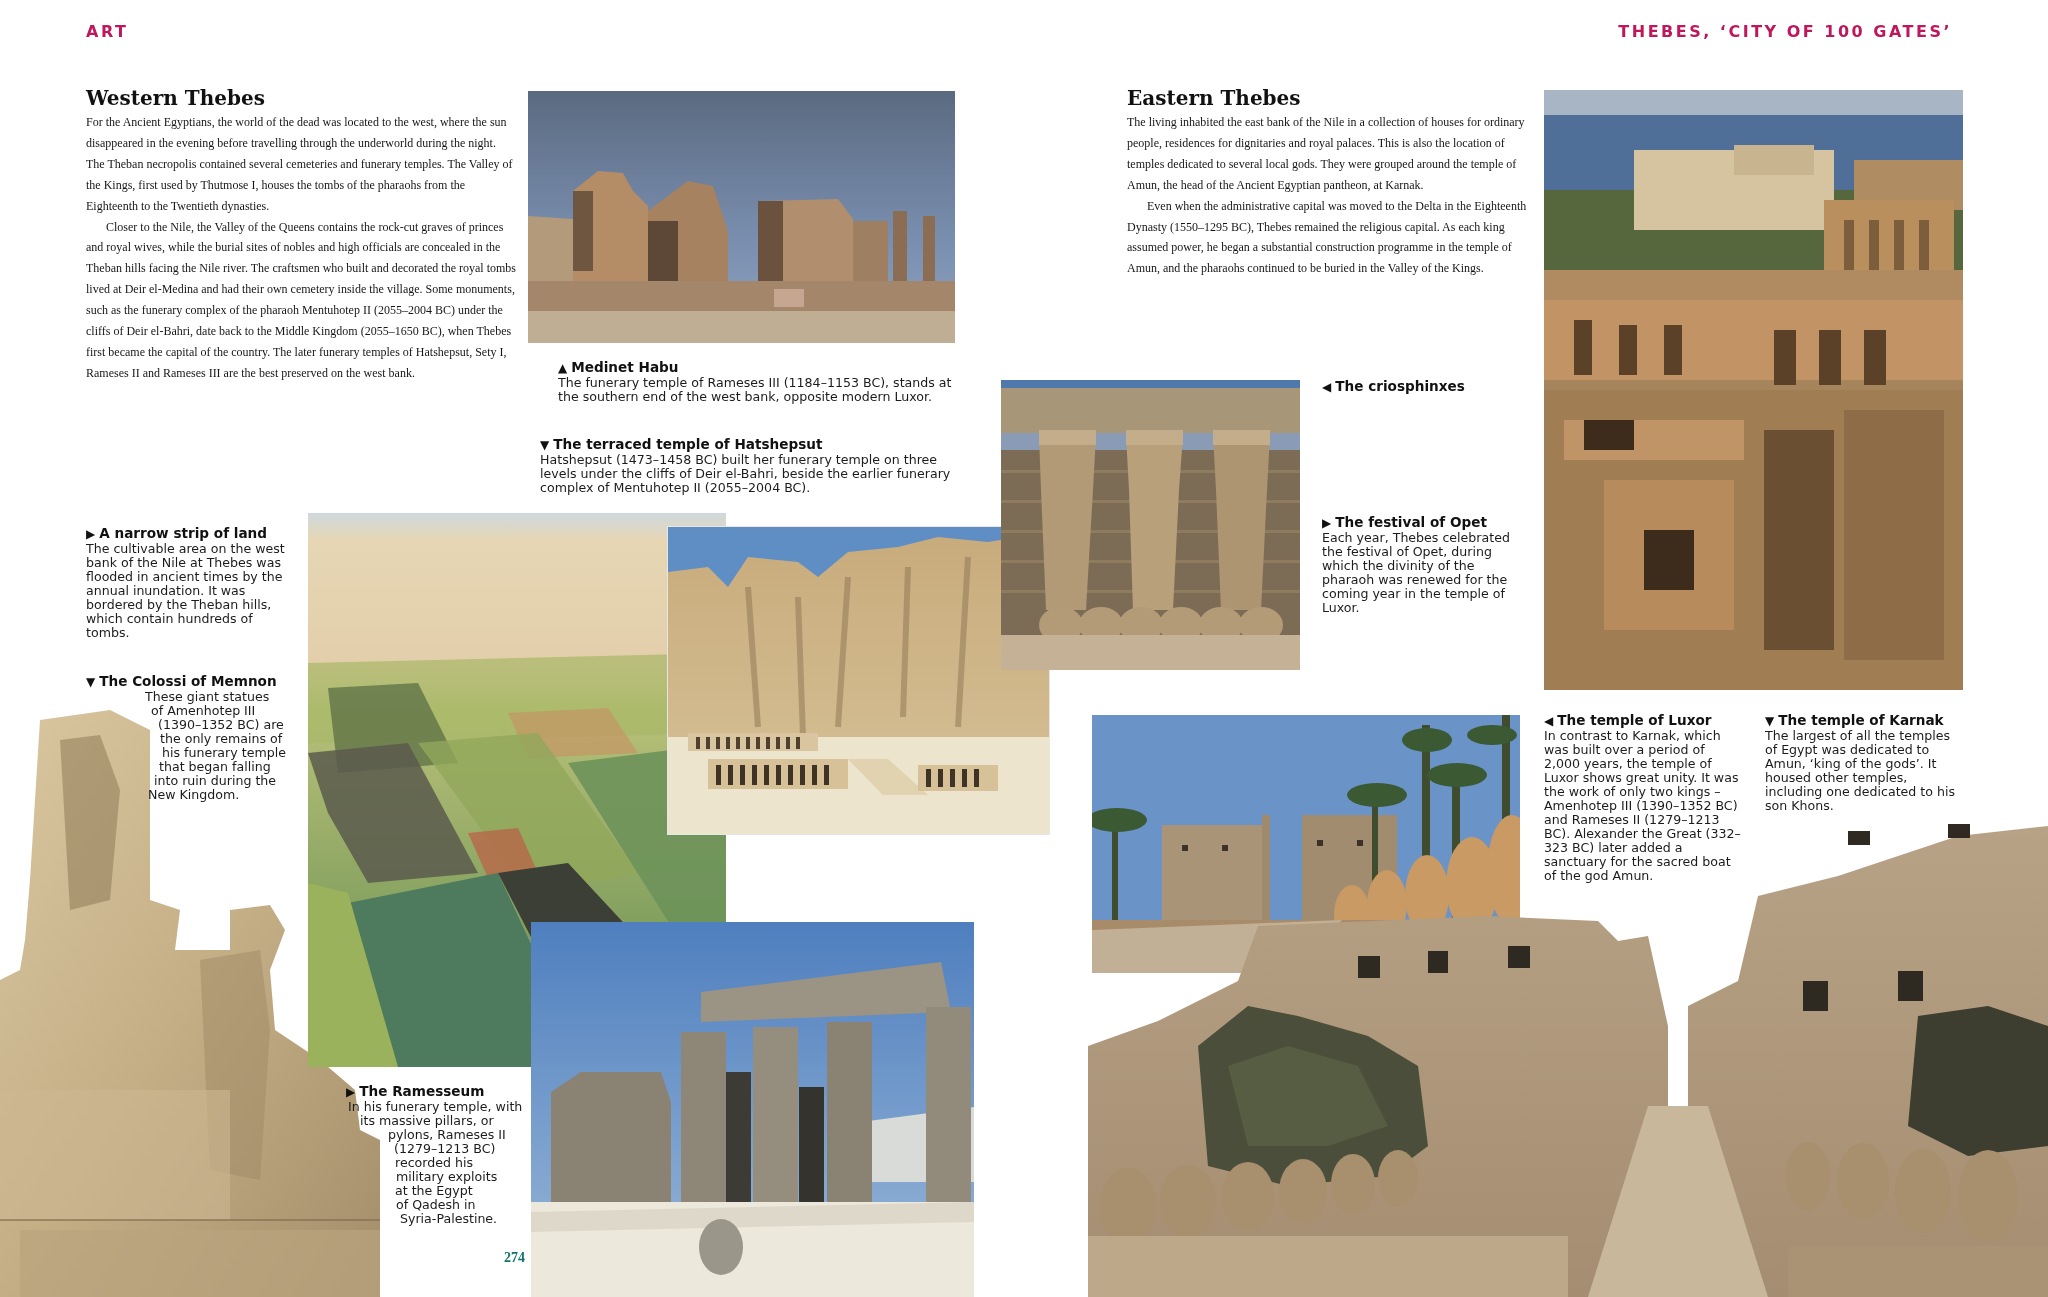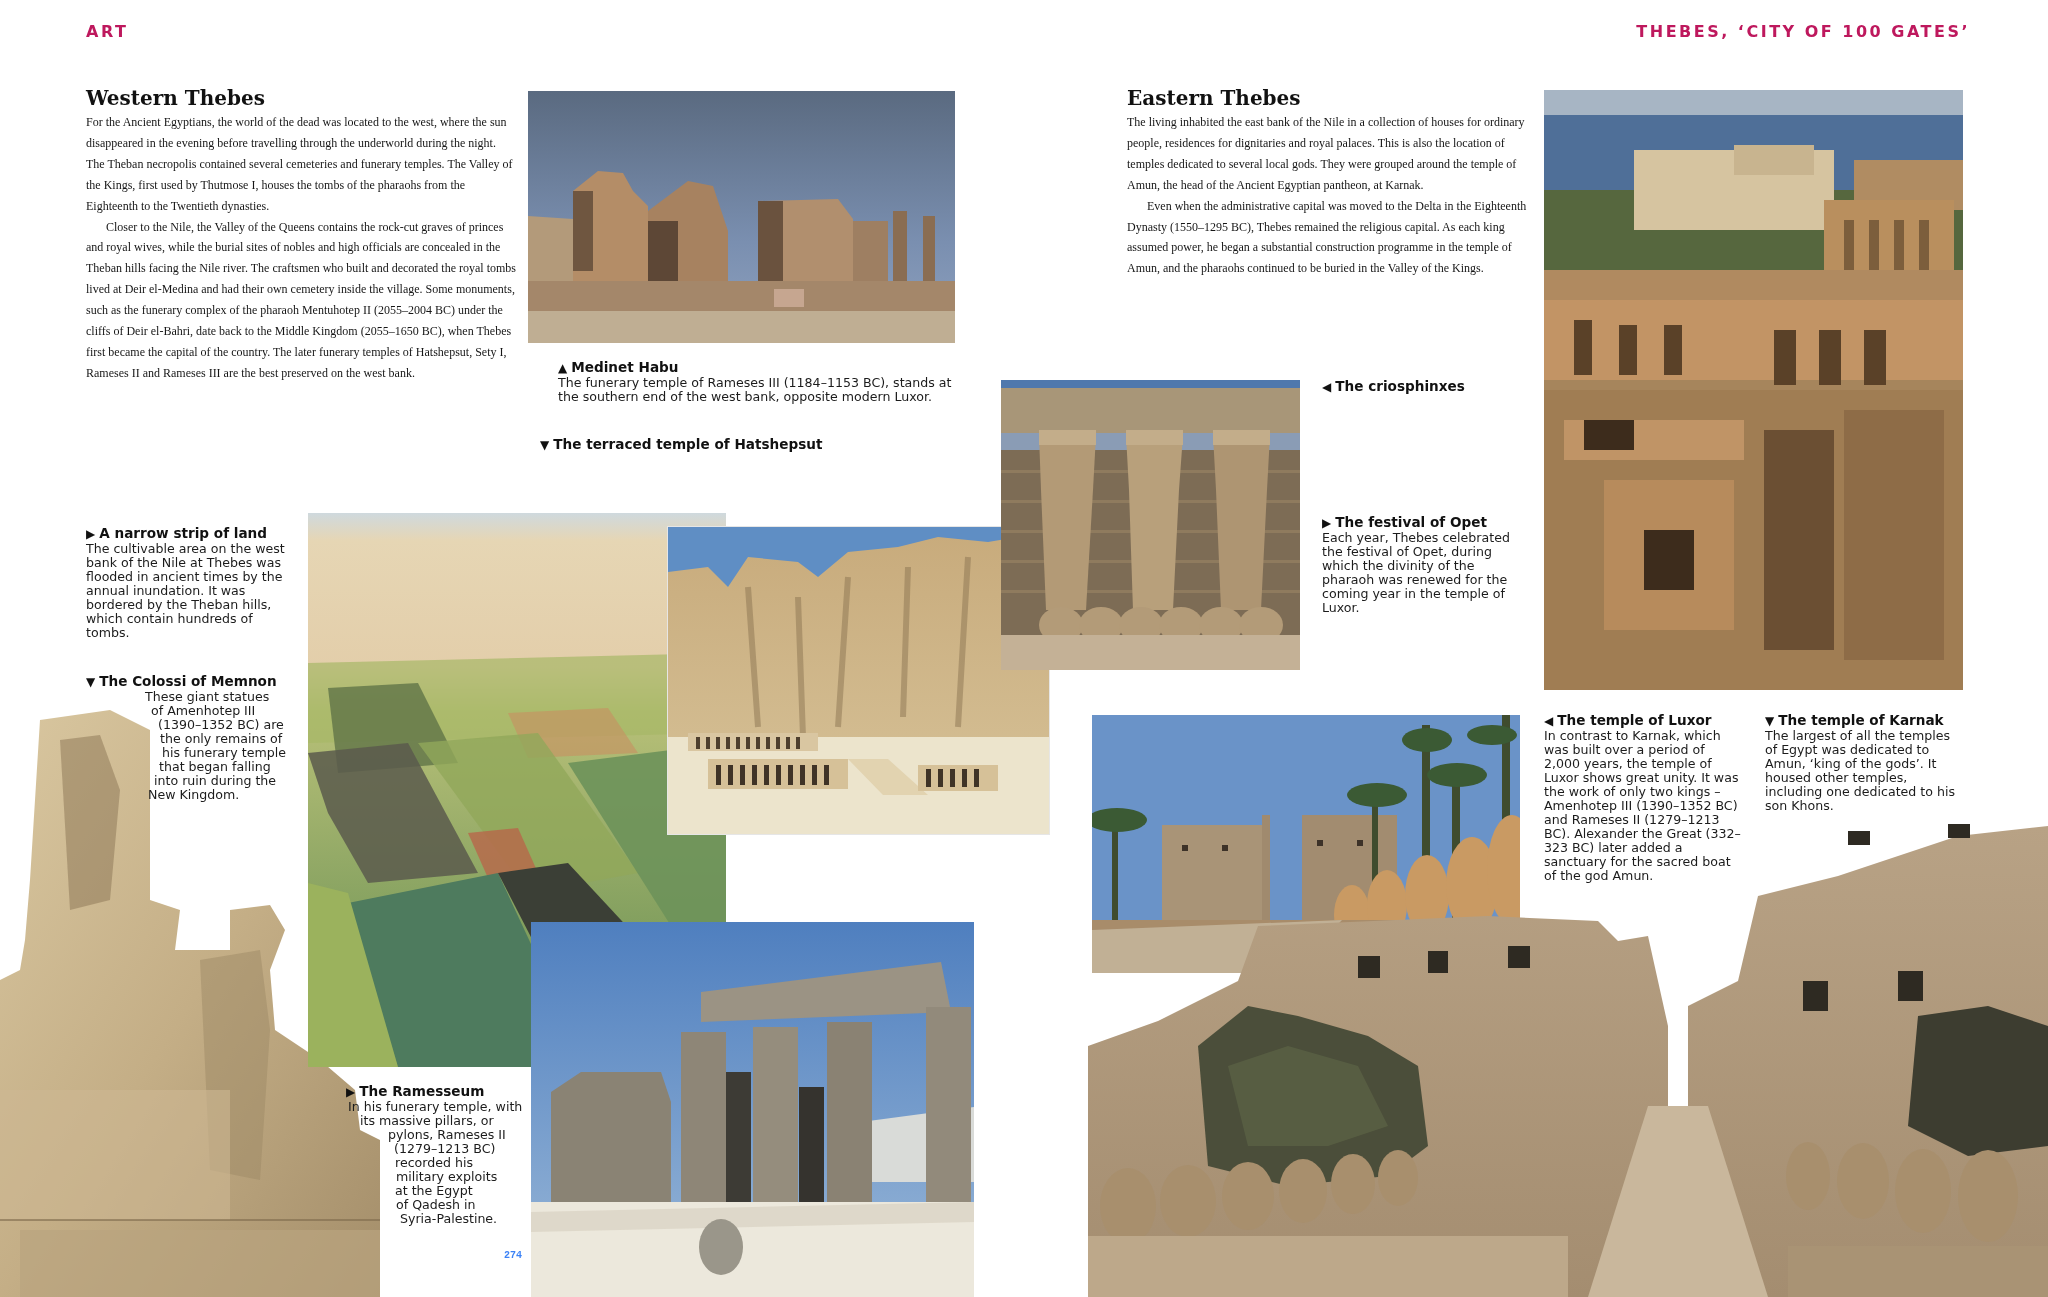"THEBES, ‘CITY OF 100 GATES’" div.abs { right: 78px -> 96px }
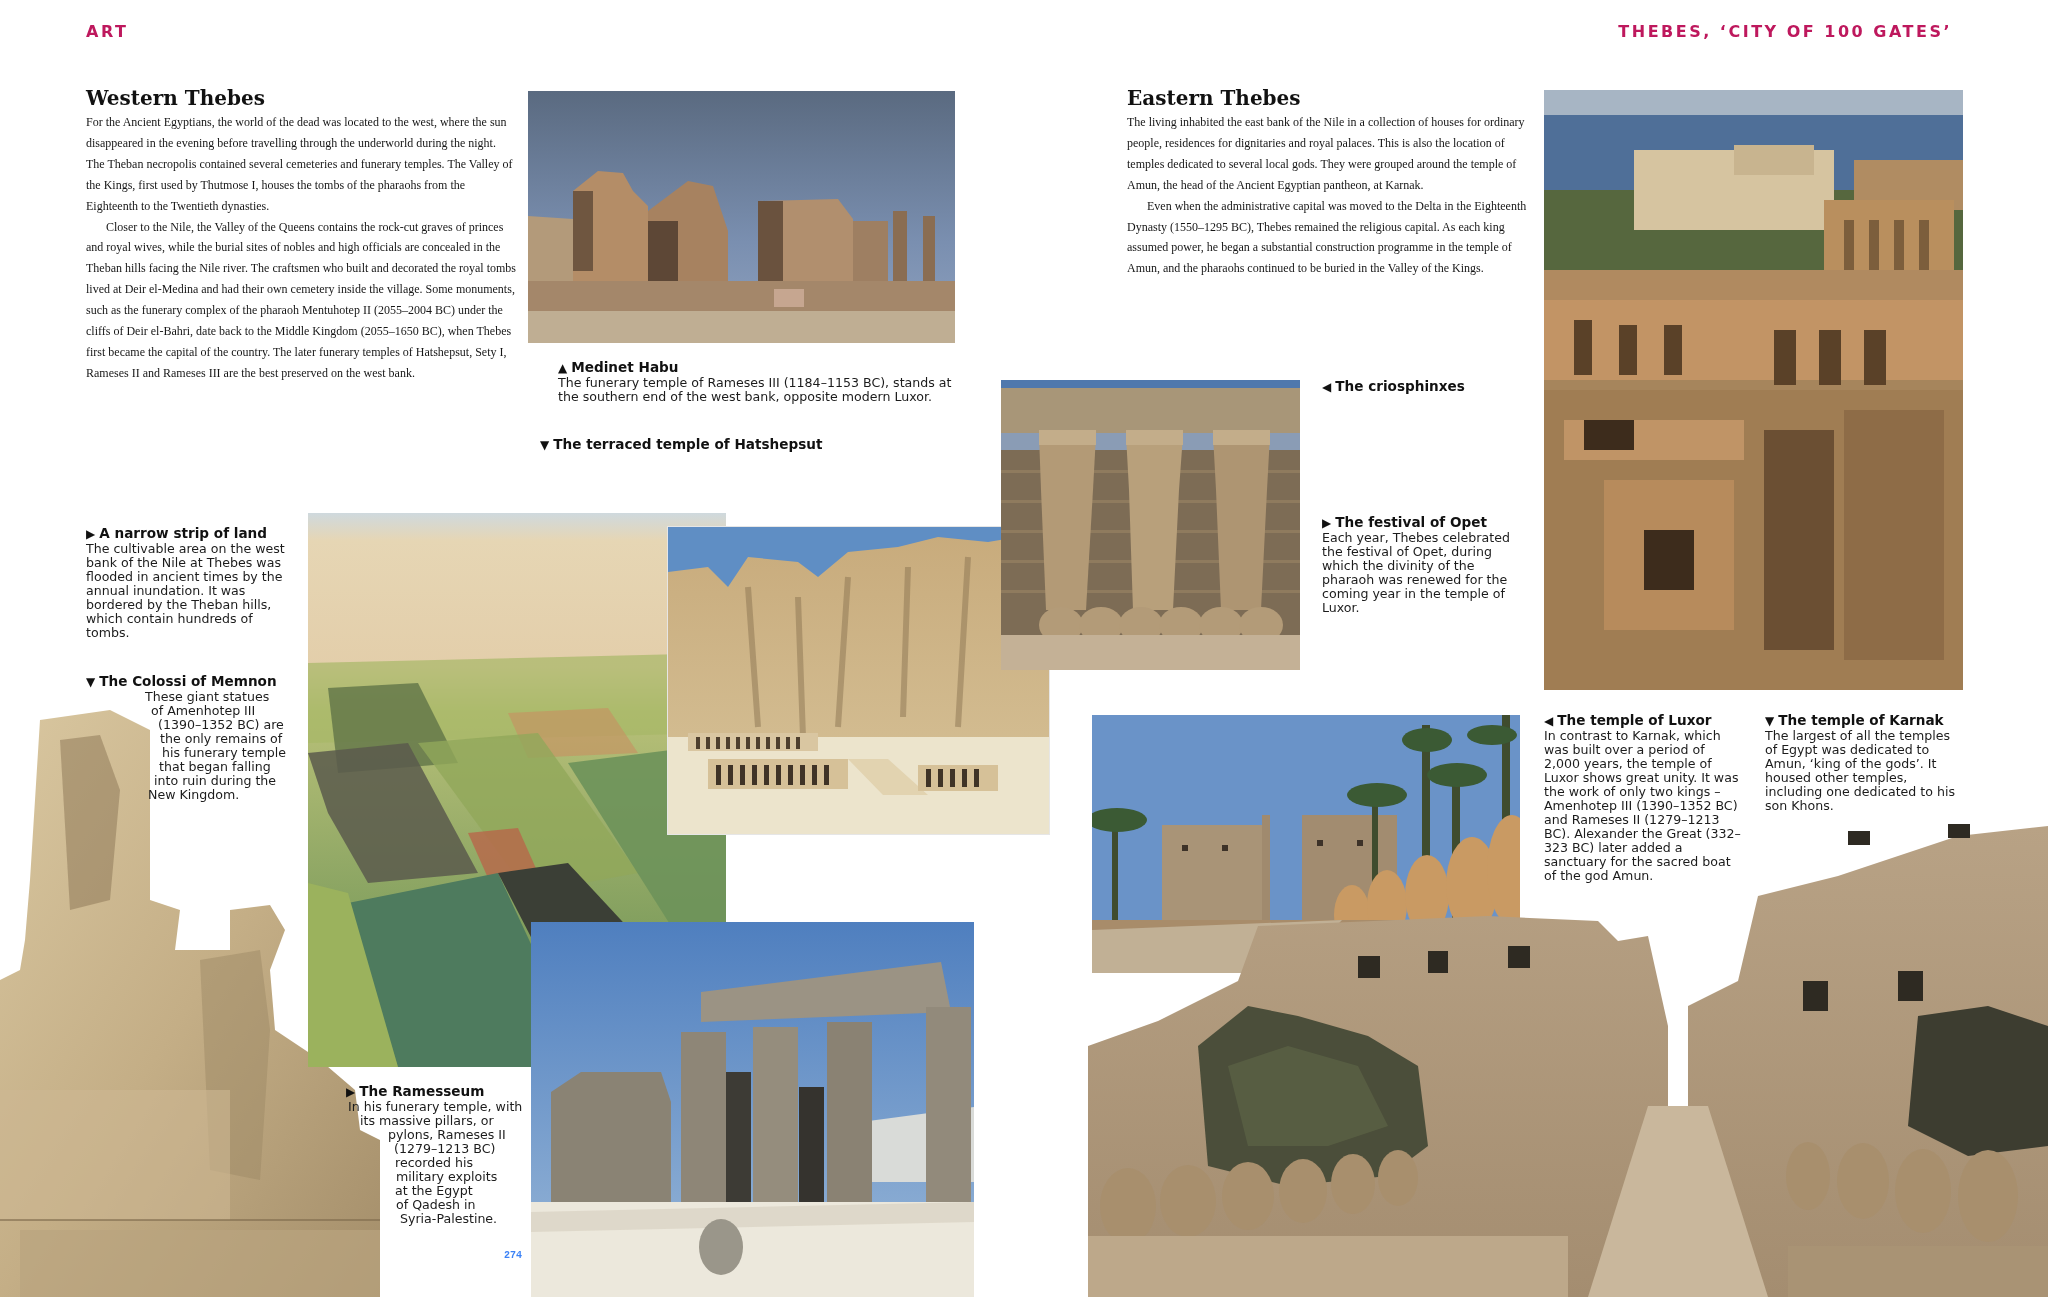"Hatshepsut (1473–1458 BC) built her" p { html: none -> <p>Hatshepsut (1473–1458 BC) built her funerary temple on three levels under the cliffs of Deir el-Bahri, beside the earlier funerary complex of Mentuhotep II (2055–2004 BC).</p> }
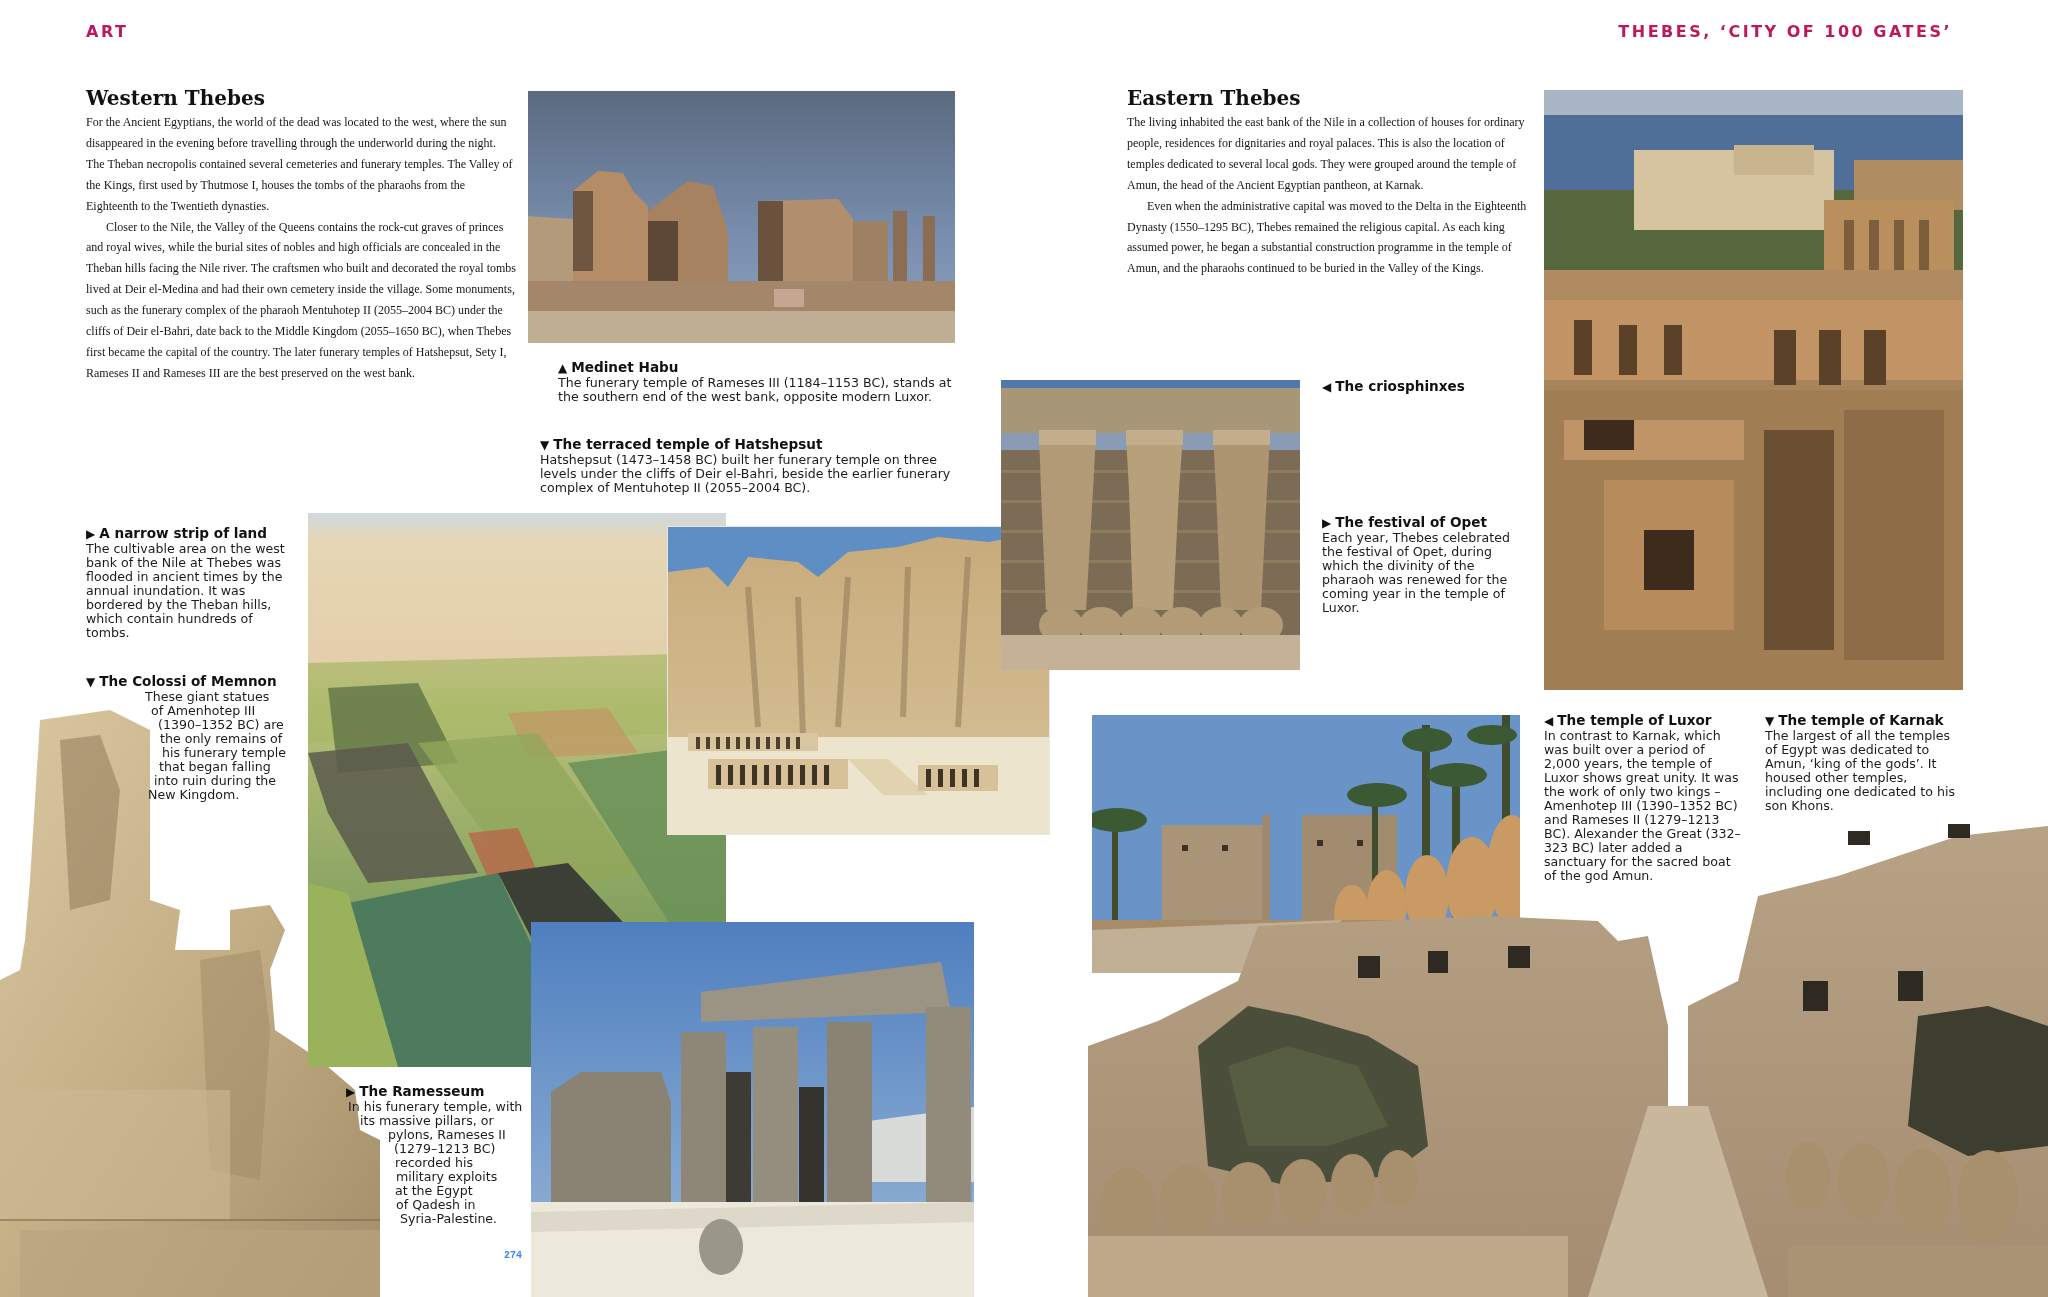"274" .page-number { color: #3b82f6 -> #0f766e; font-family: Liberation Mono, monospace -> Liberation Serif, serif; font-size: 10px -> 14px }
